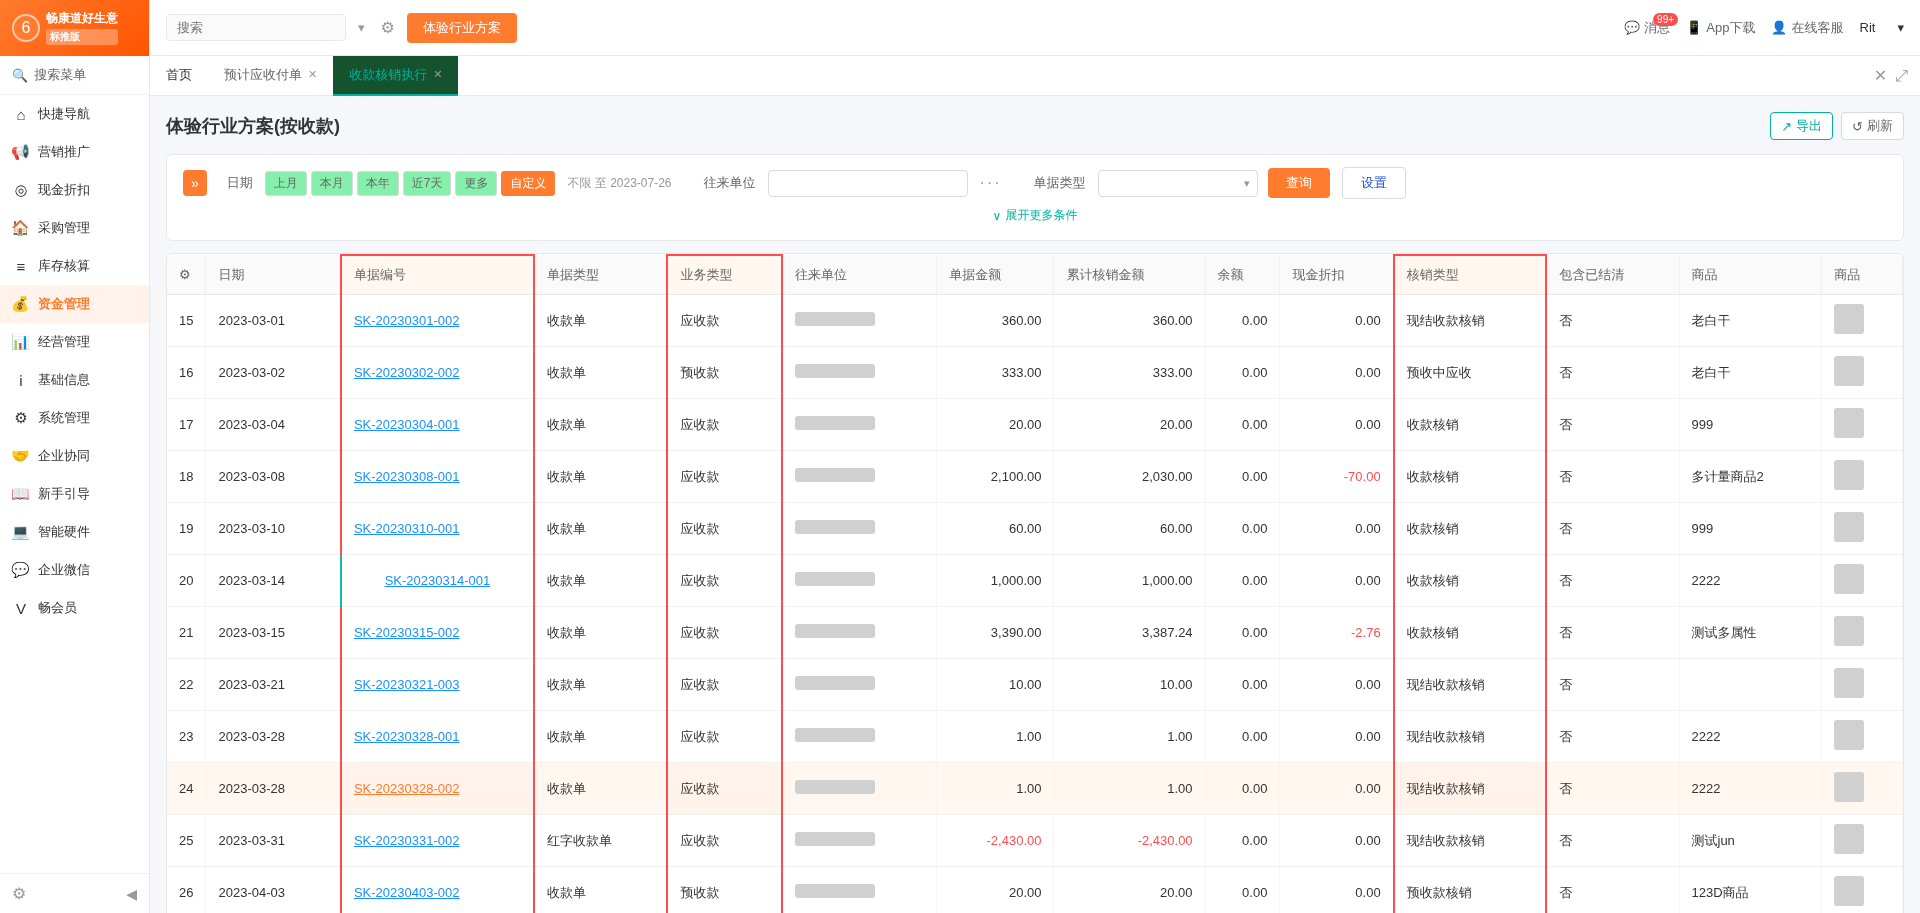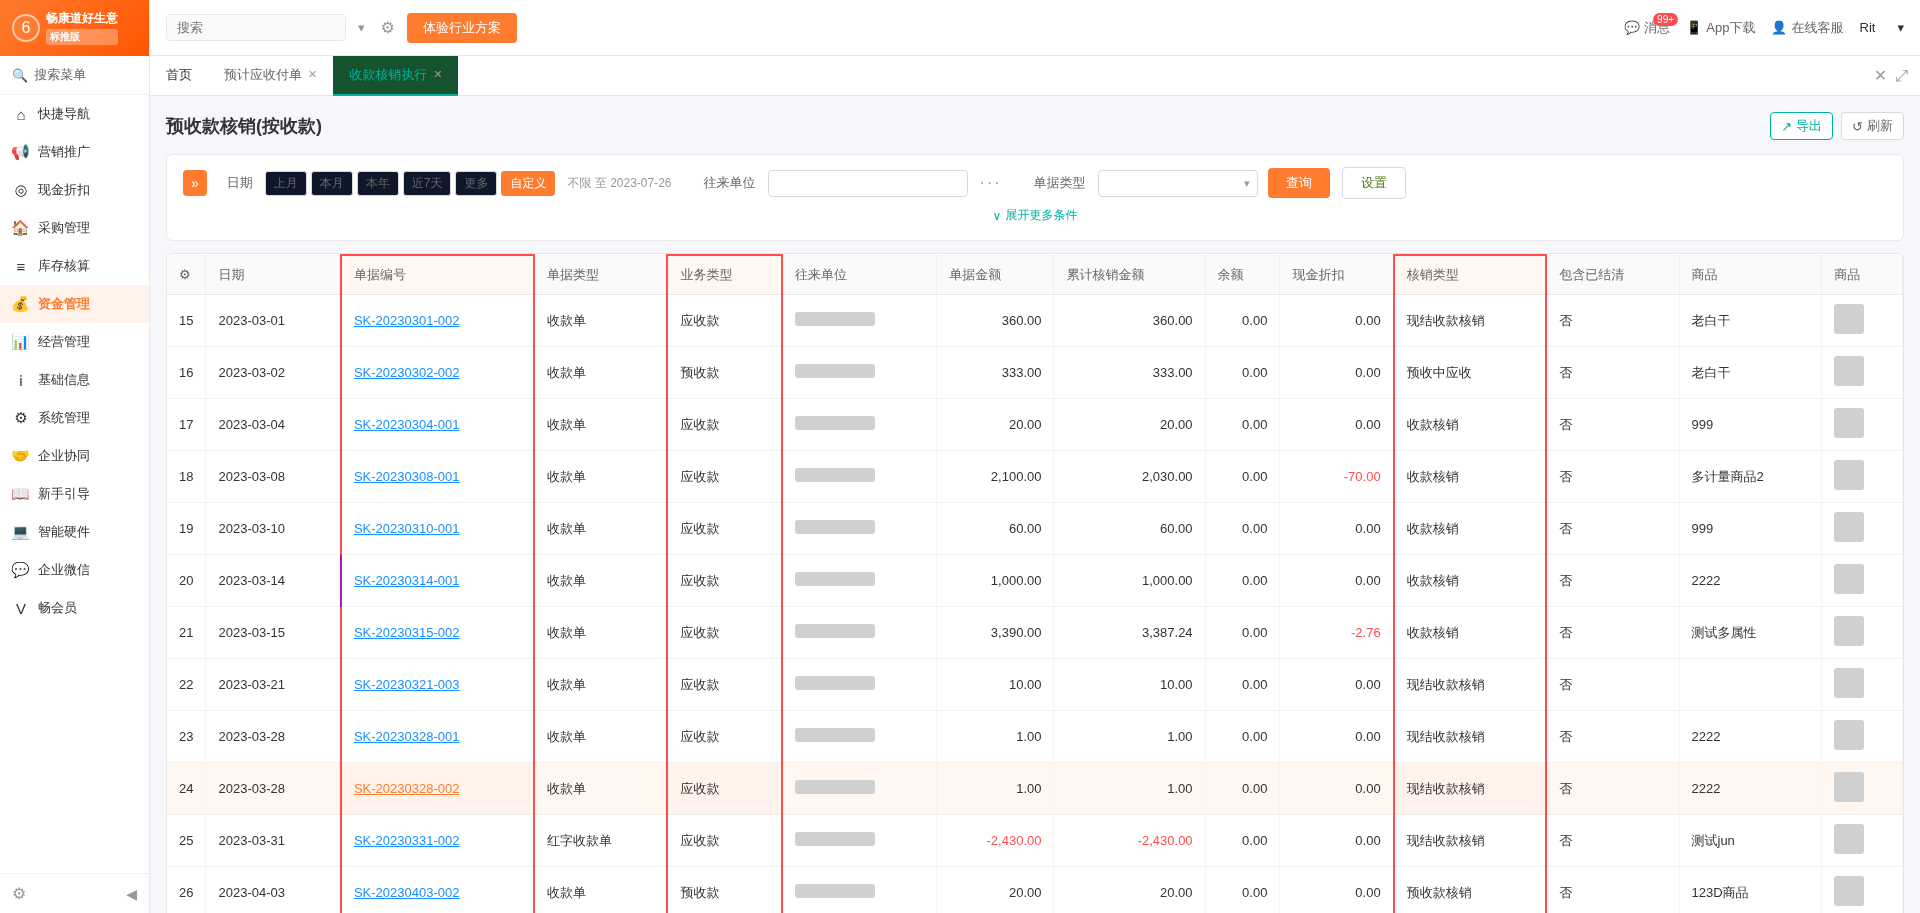"预收款核销(按收款)" h1.page-title { text: 预收款核销 -> 体验行业方案 }
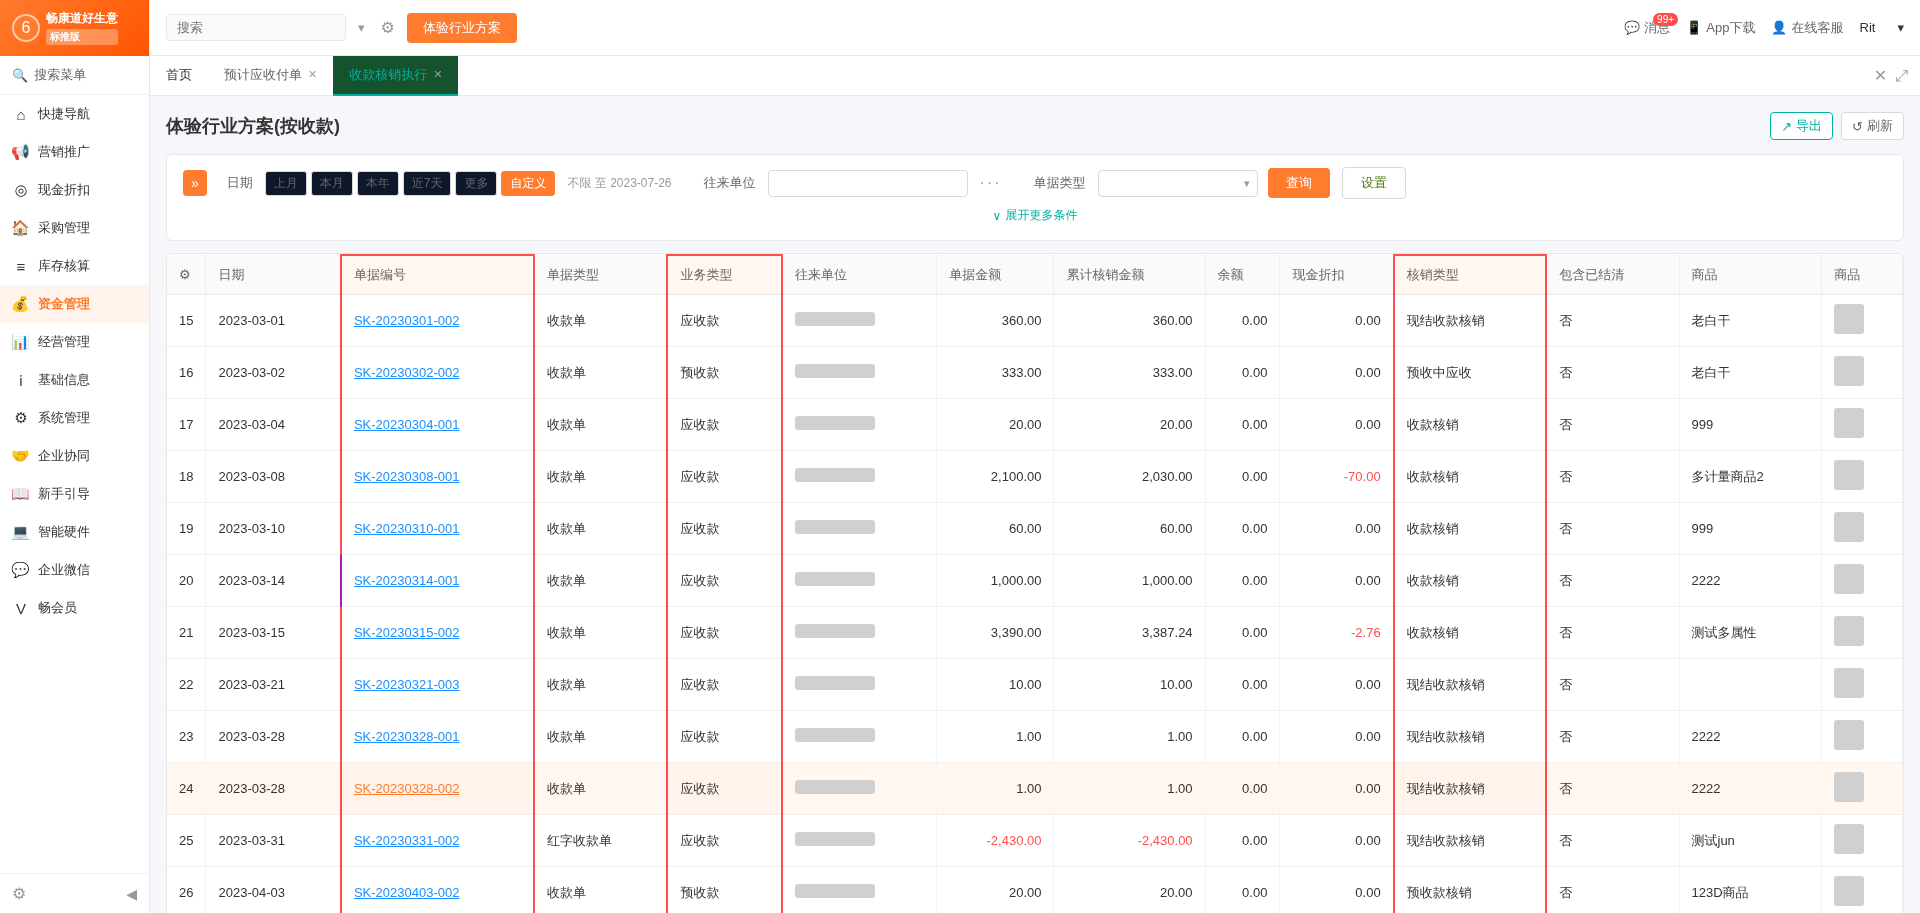"上月" .filter-date-btn { background: #0f172a -> #86efac }
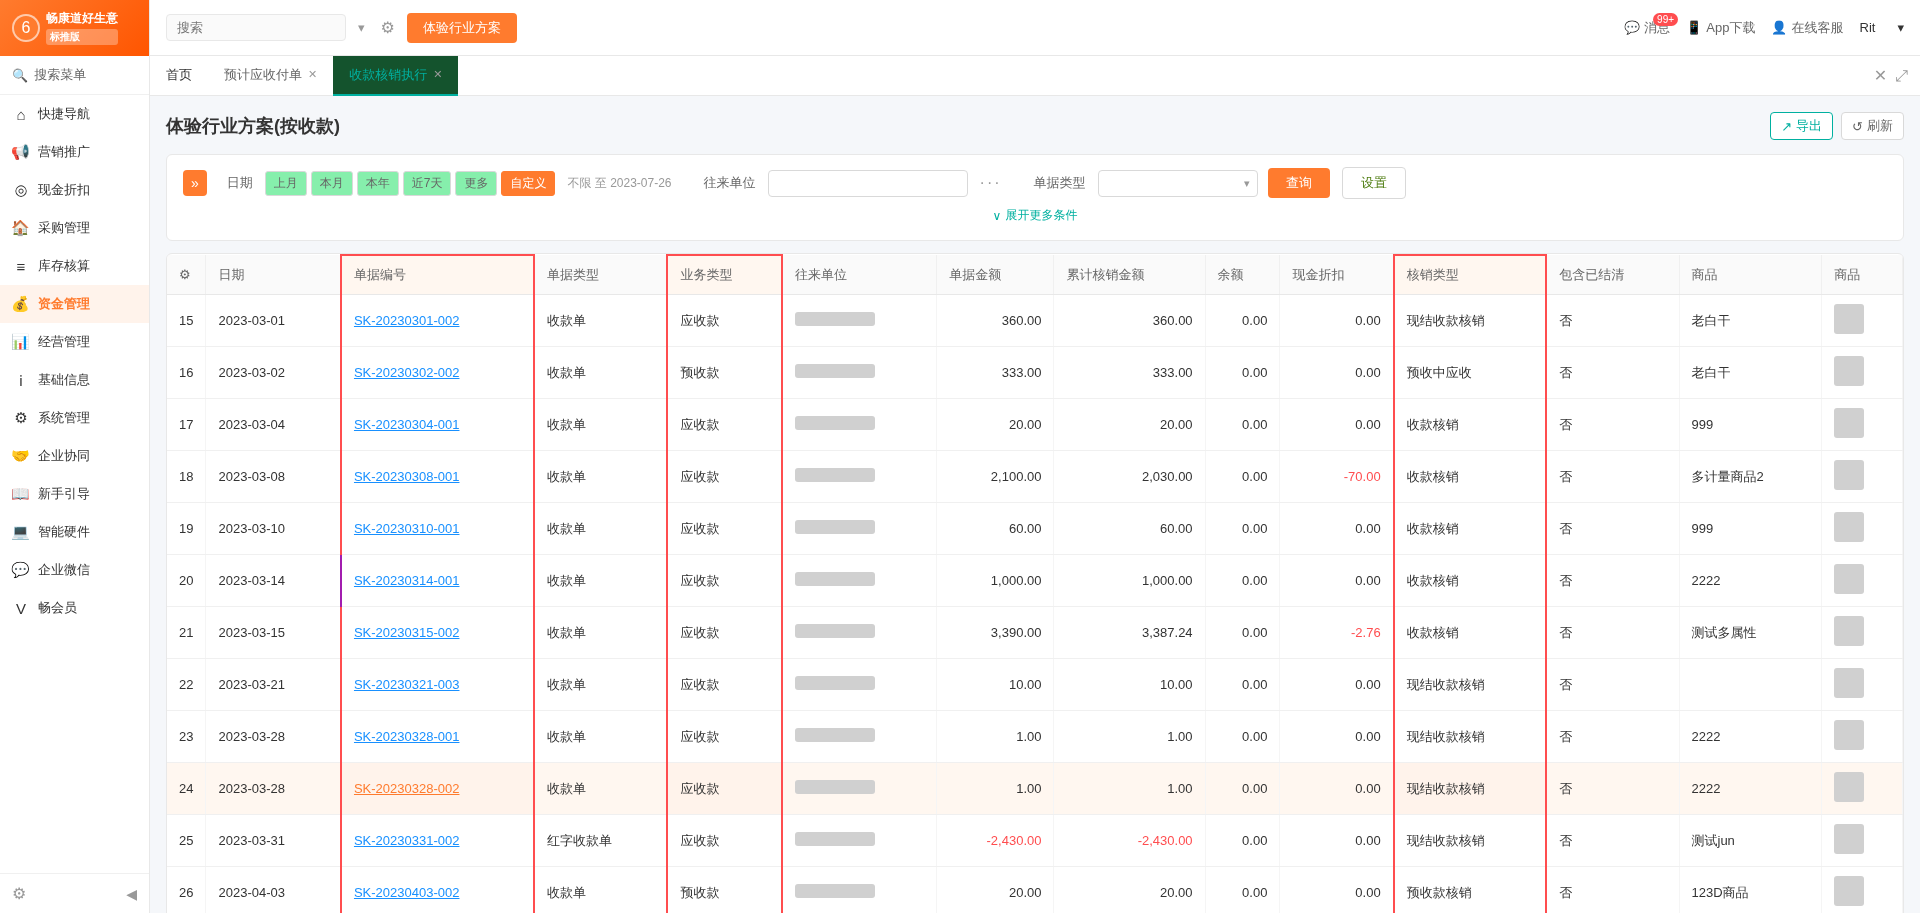"设置" .btn-settings { color: #4d7c0f -> #1d4ed8 }
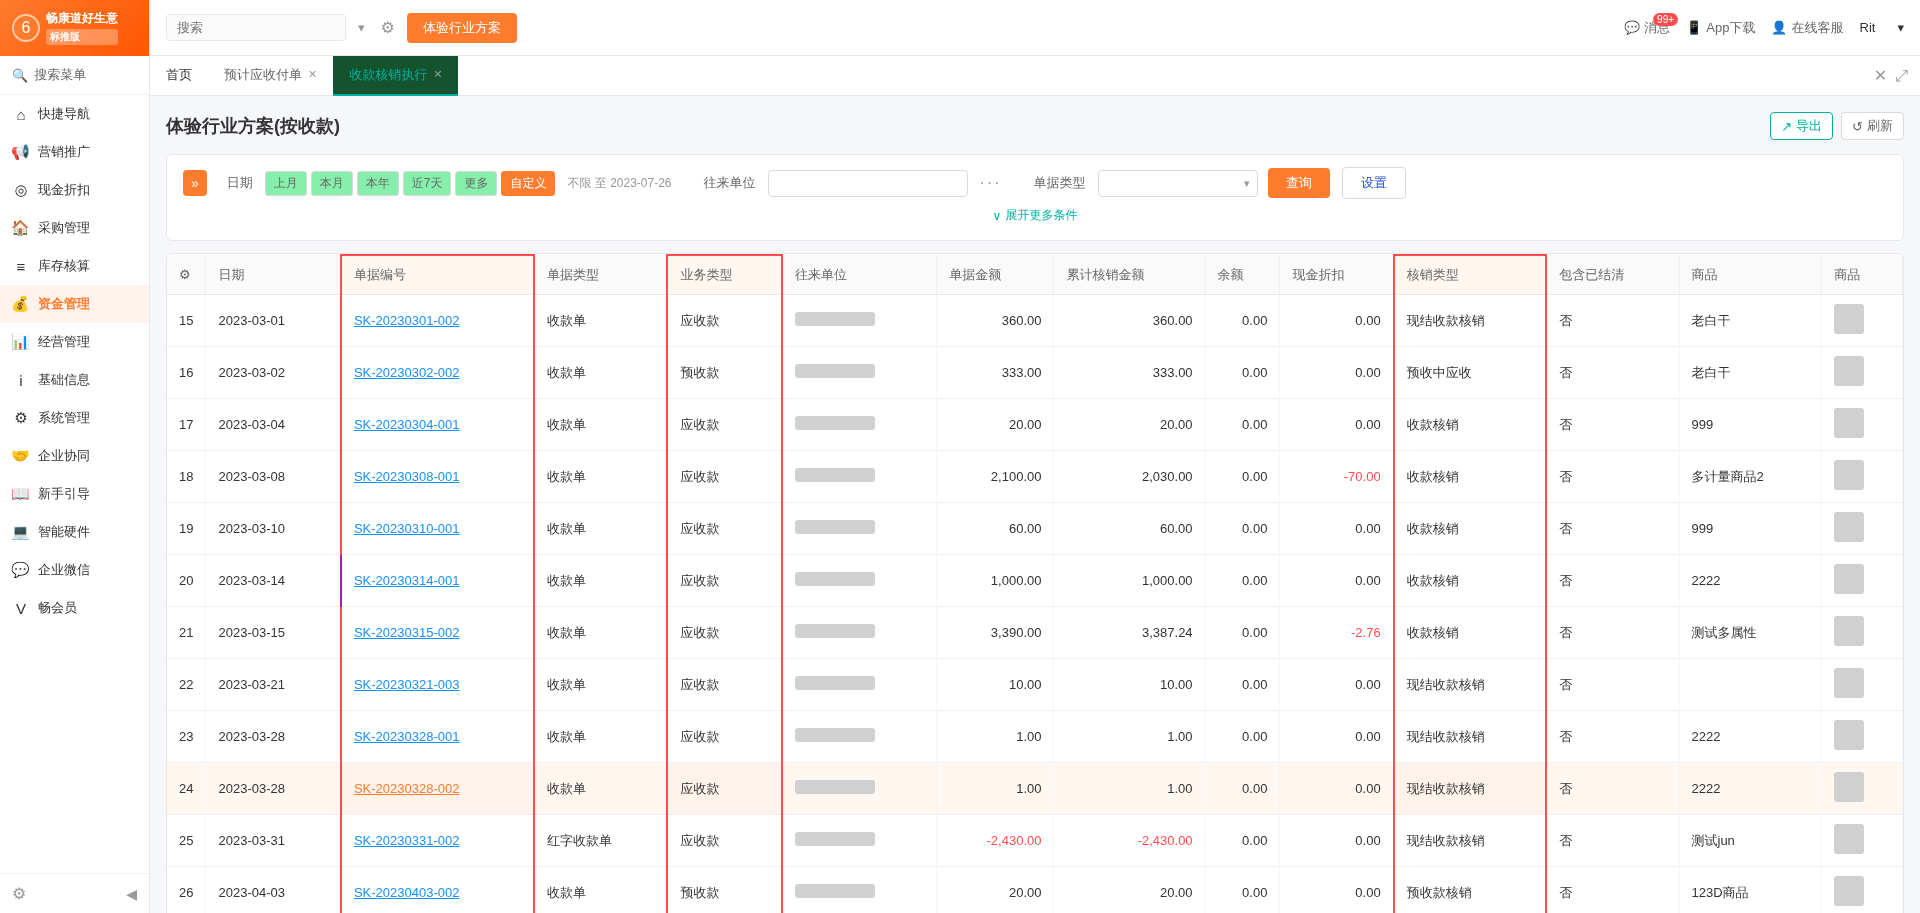"SK-20230314-001" td { border-left: 2px solid #a21caf -> 2px solid #14b8a6; text-align: none -> center }
